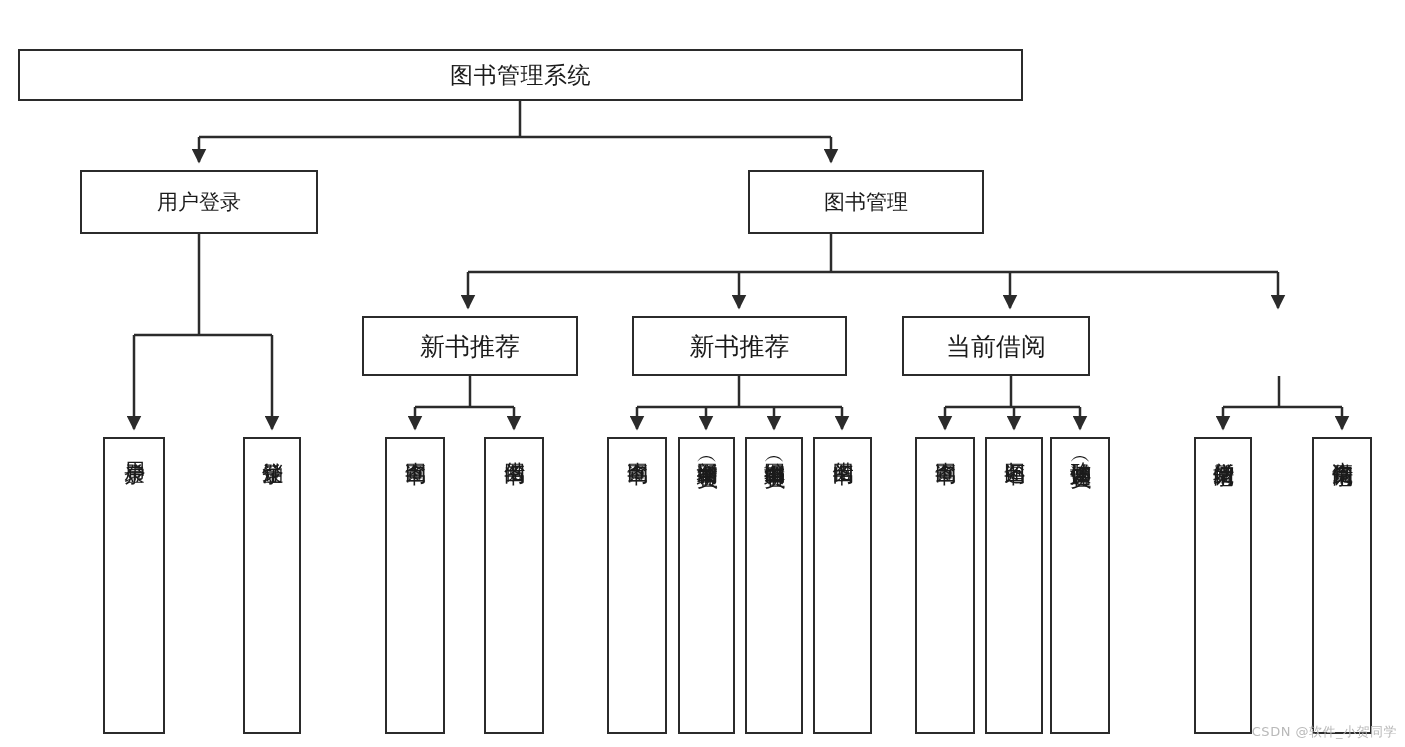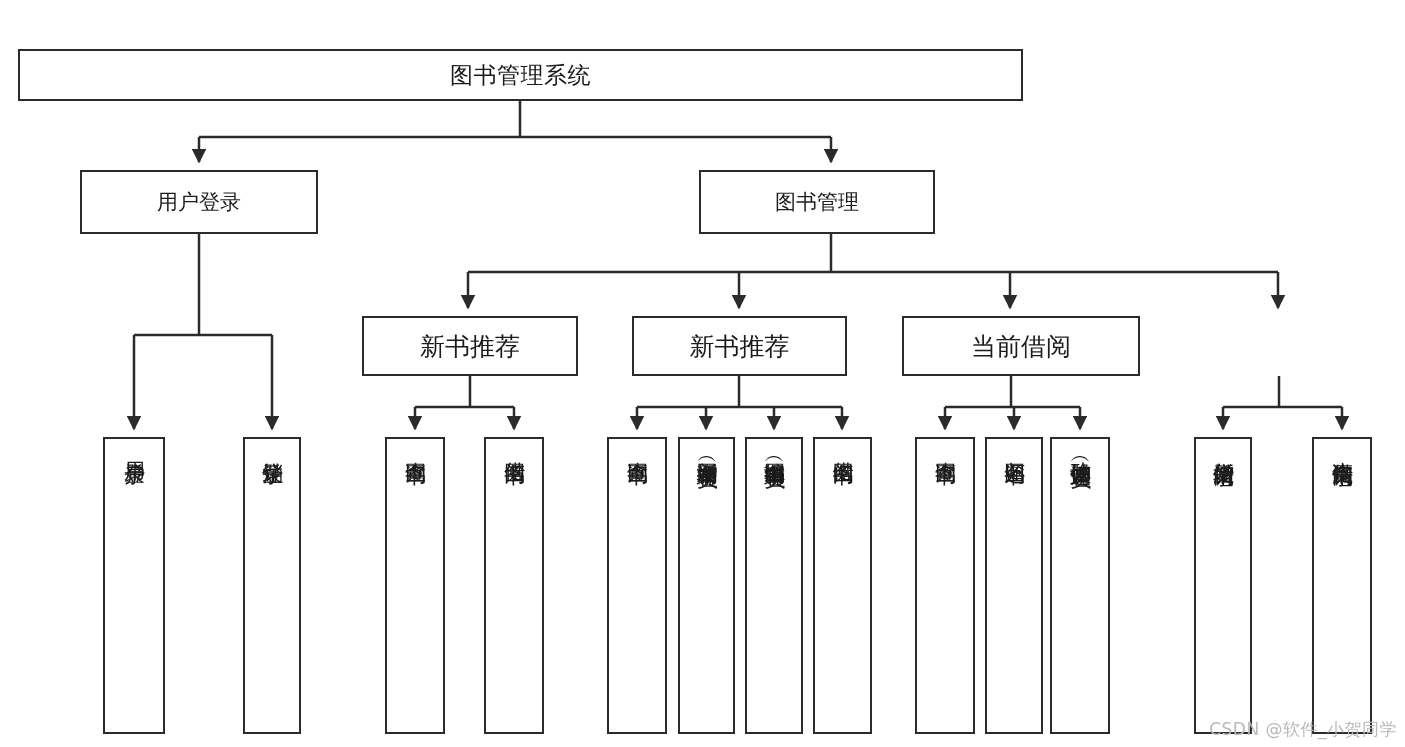"图书管理" div.node { left: 699px -> 748px }
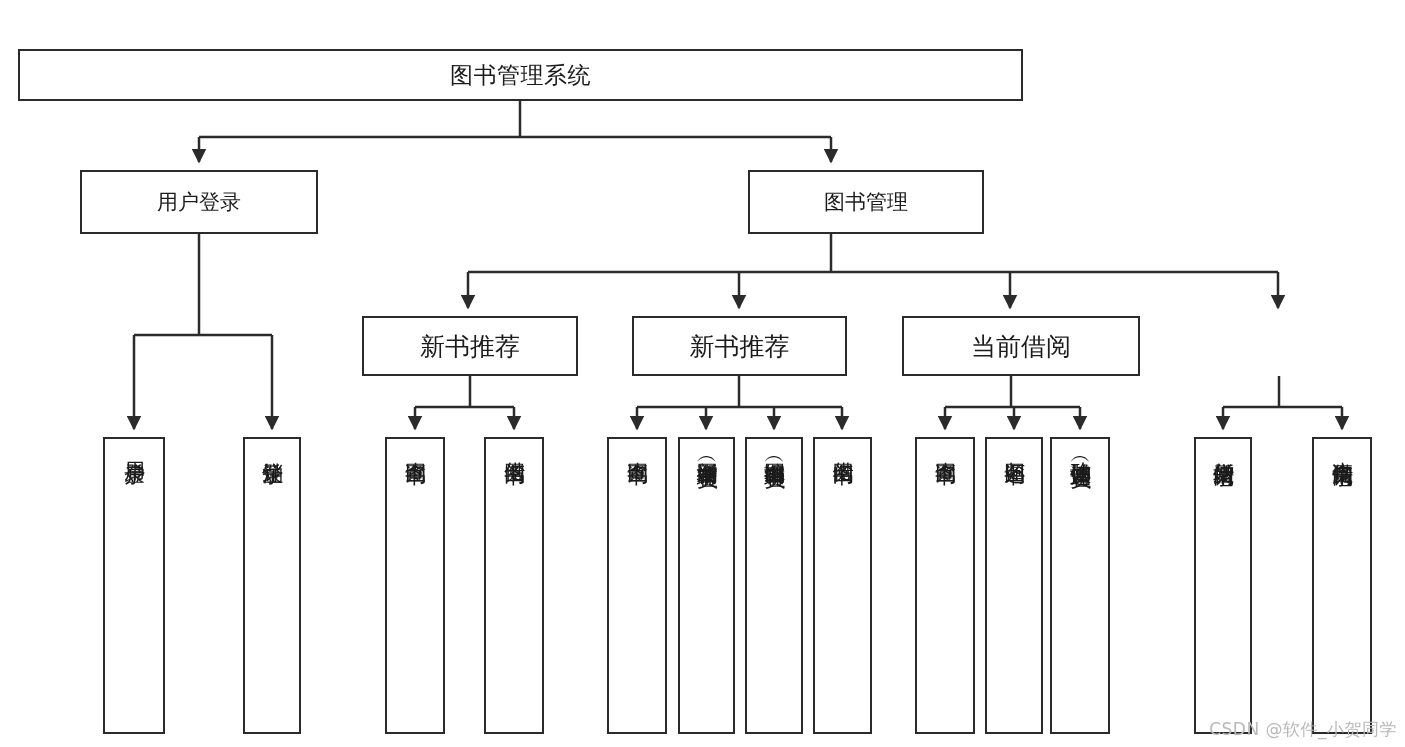"当前借阅" div.node { width: 238px -> 188px }
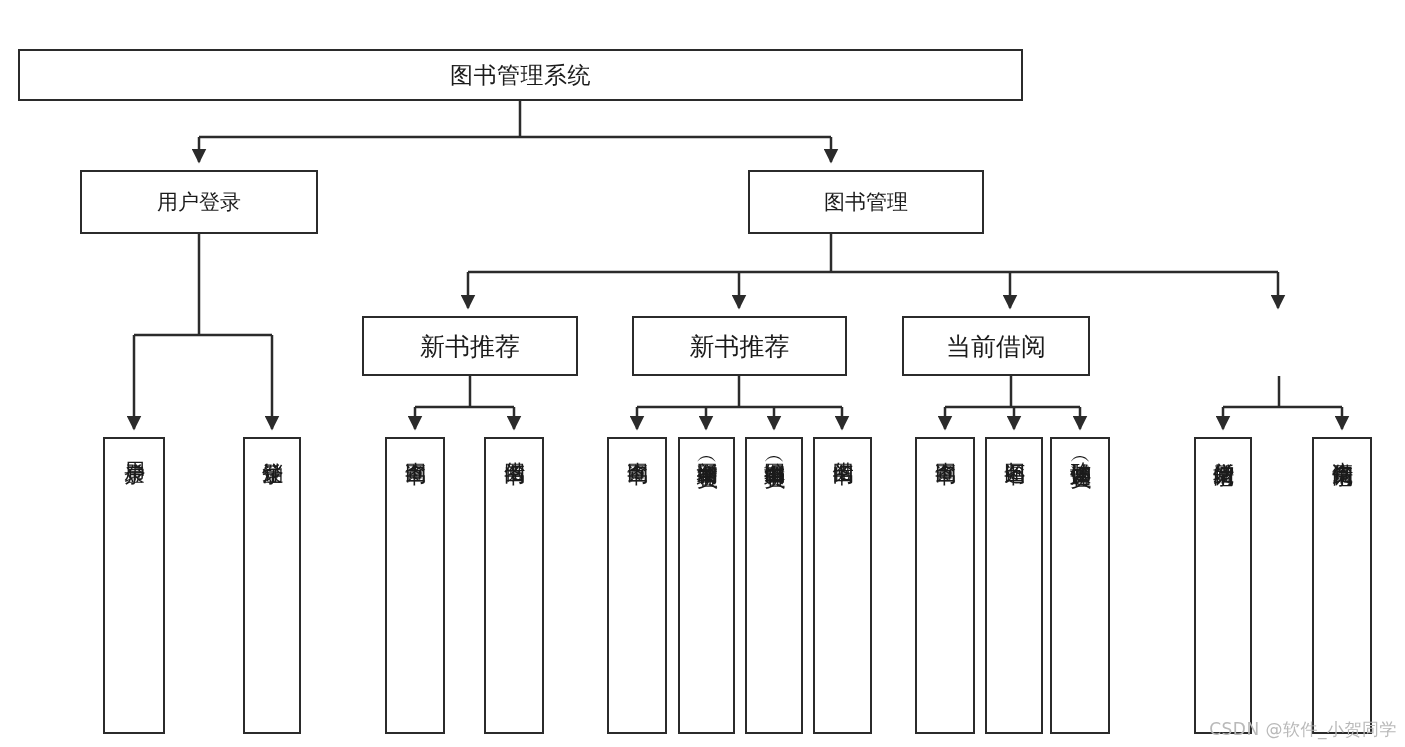"CSDN @软件_小贺同学" #watermark { font-size: 17px -> 13px }
